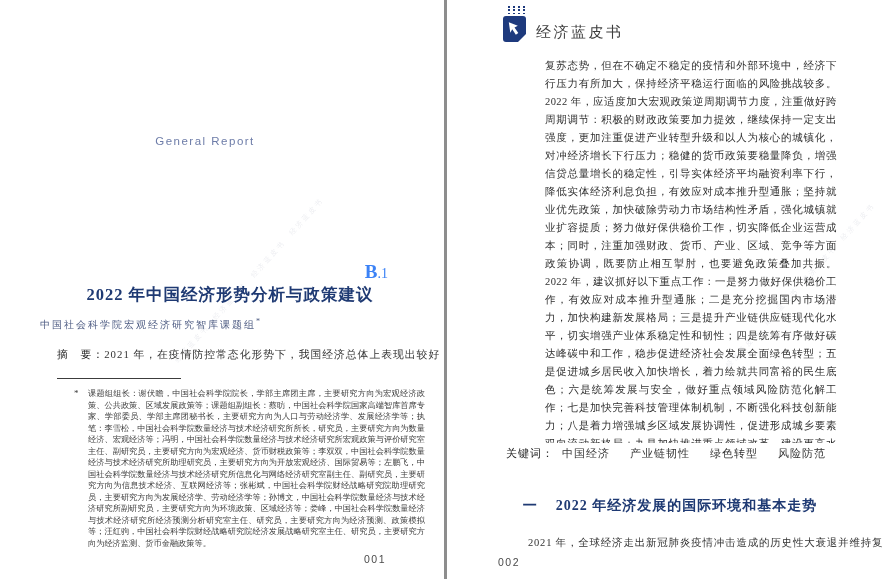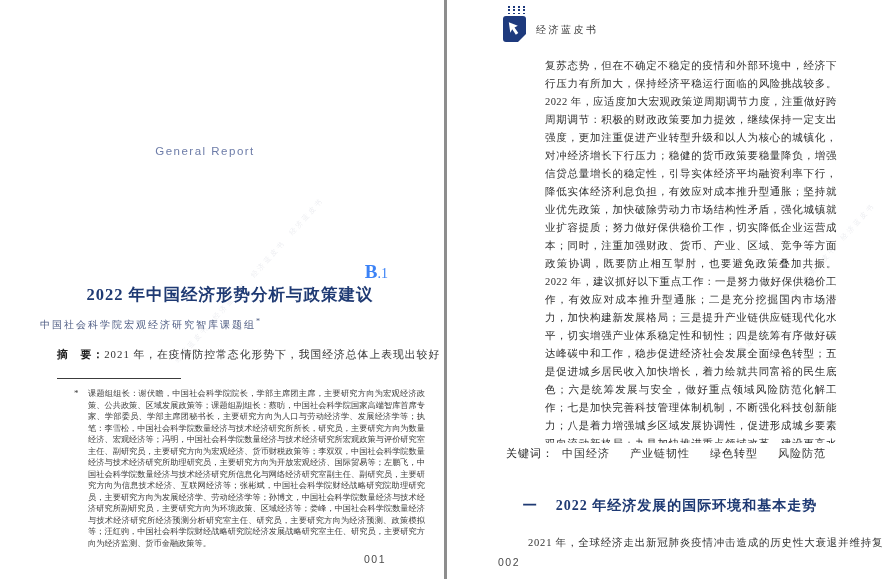"经济蓝皮书" .logo-text { font-size: 10px -> 15px }
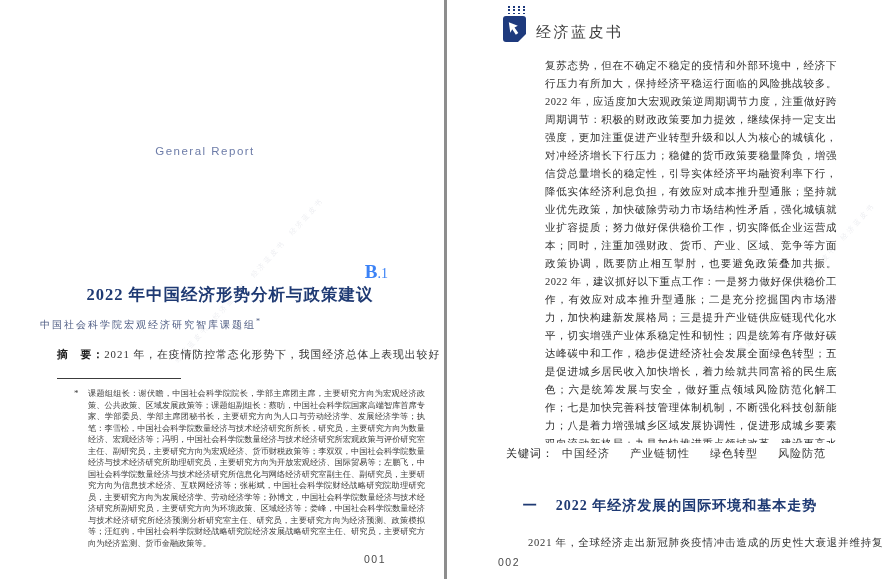"General Report" .lp-en { margin-top: 22px -> 12px }
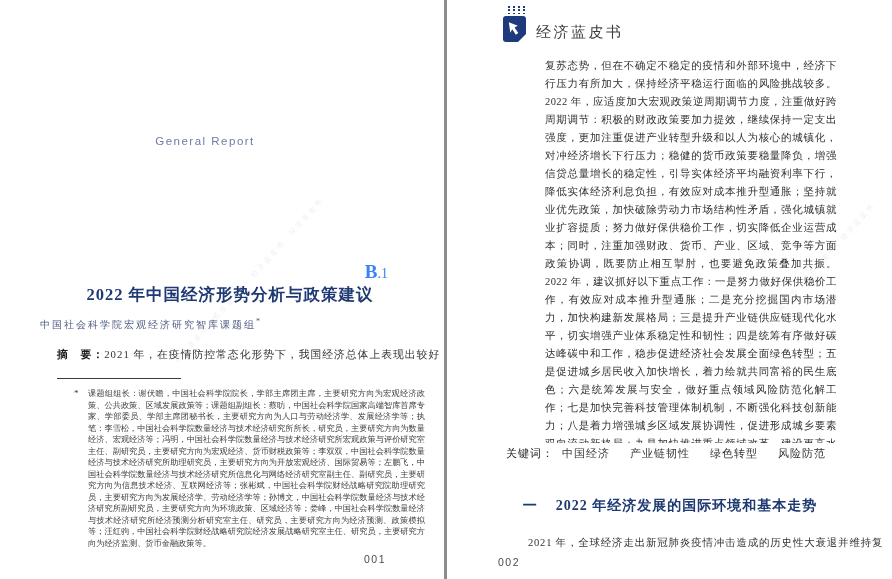"摘 要：" .lp-abstract .lbl { font-weight: bold -> normal }
